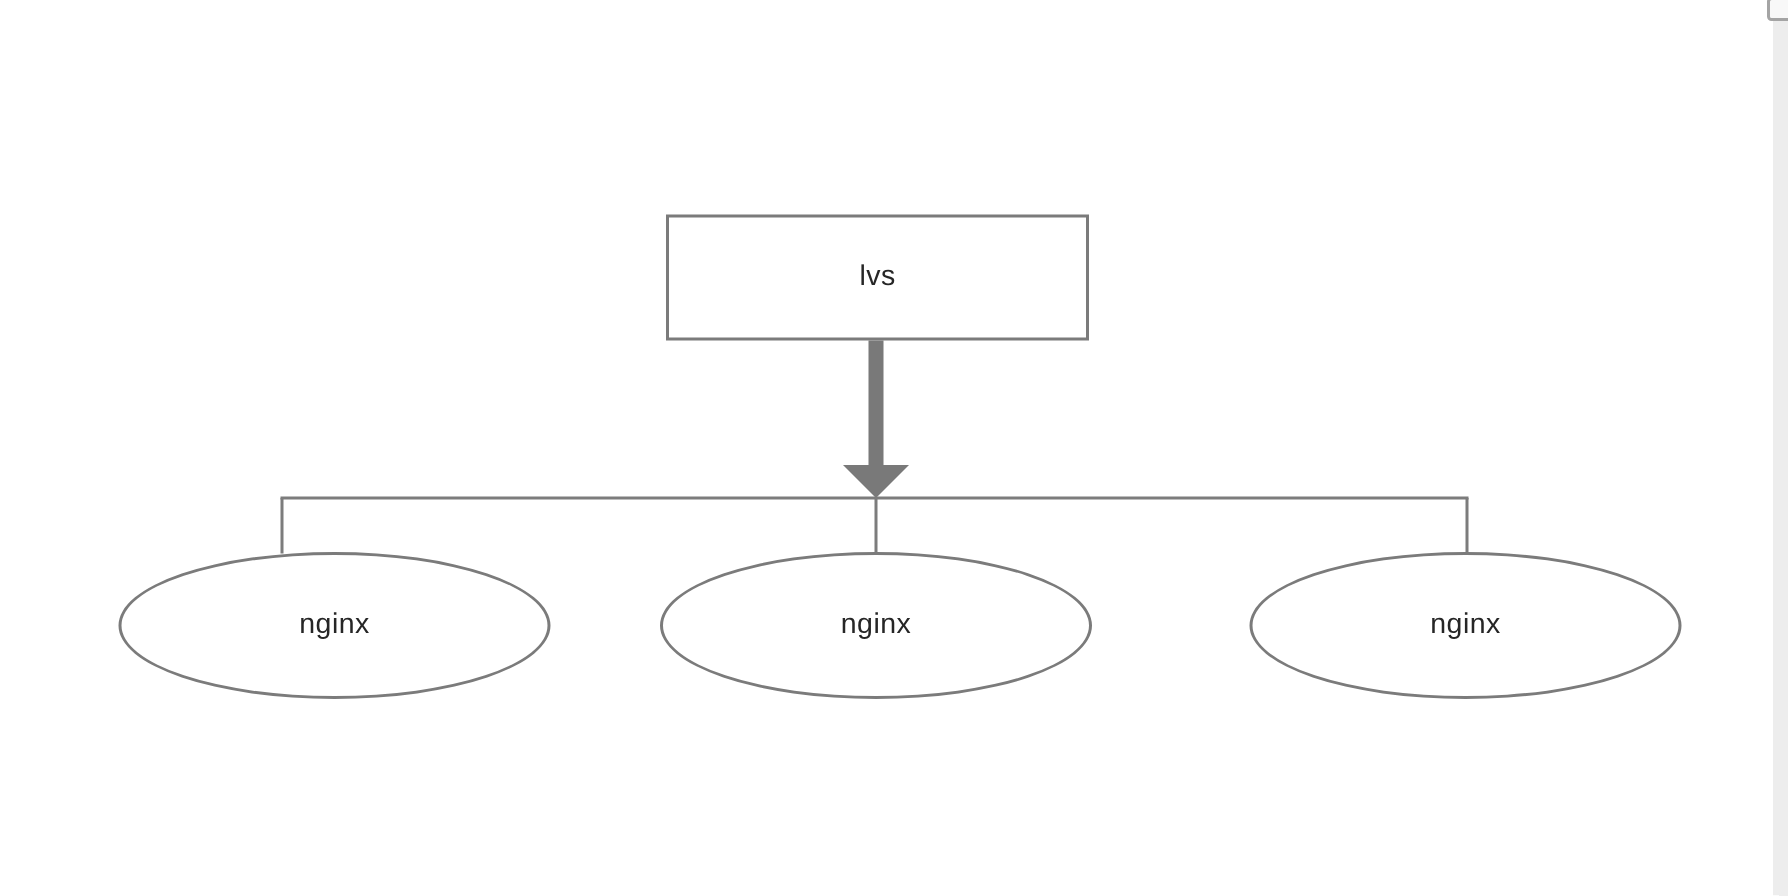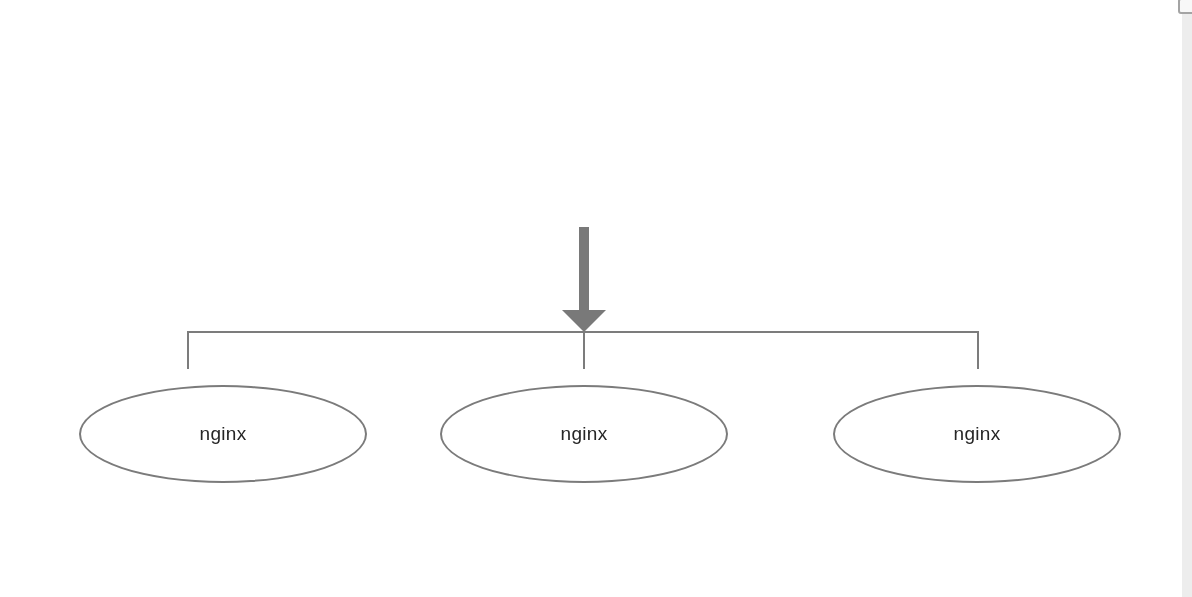"lvs" div.node { html: none -> <div> <span>lvs</span> </div> }
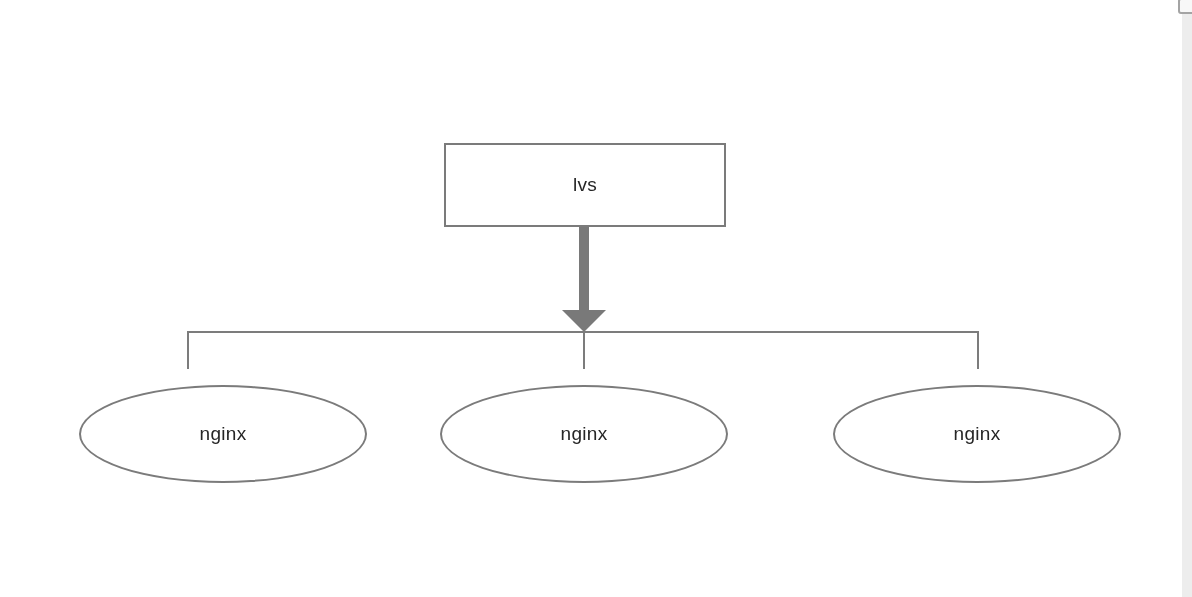"nginx" .ellipse-node { top: 385px -> 368px }
